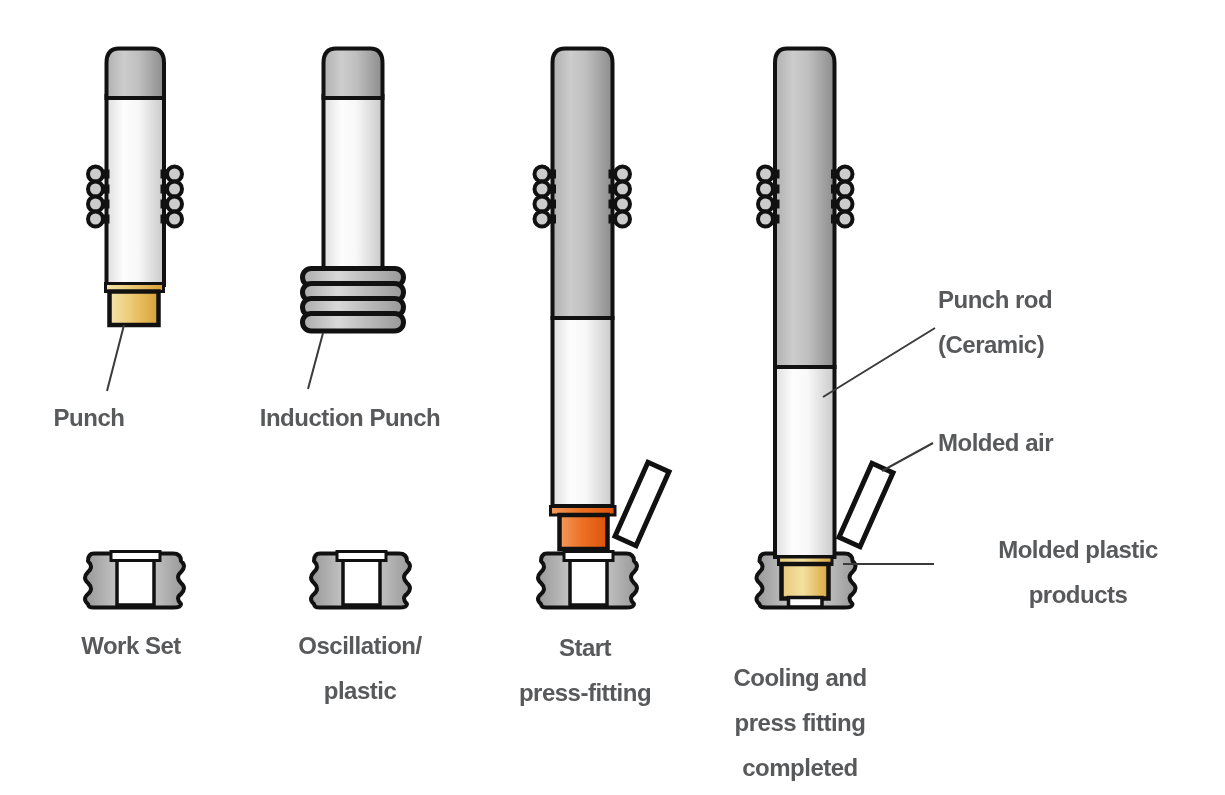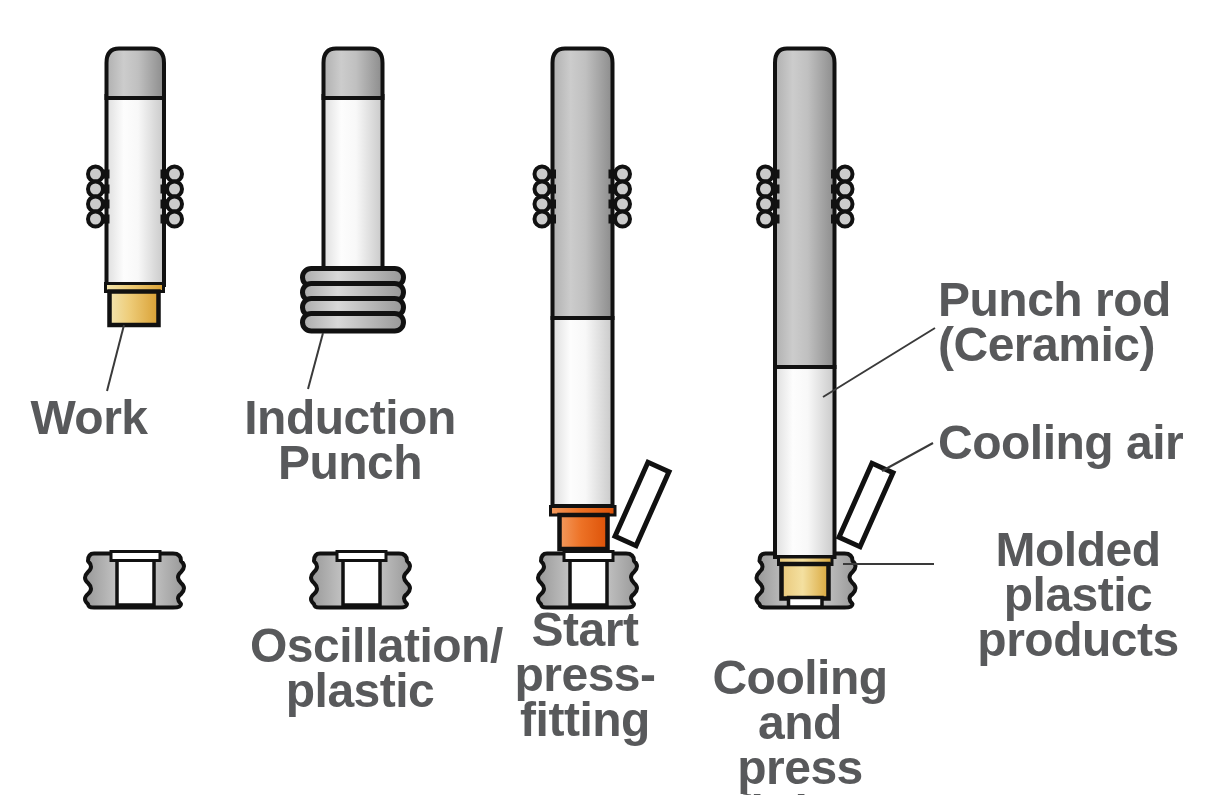"Punch rod" .lbl { font-size: 48px -> 24px }
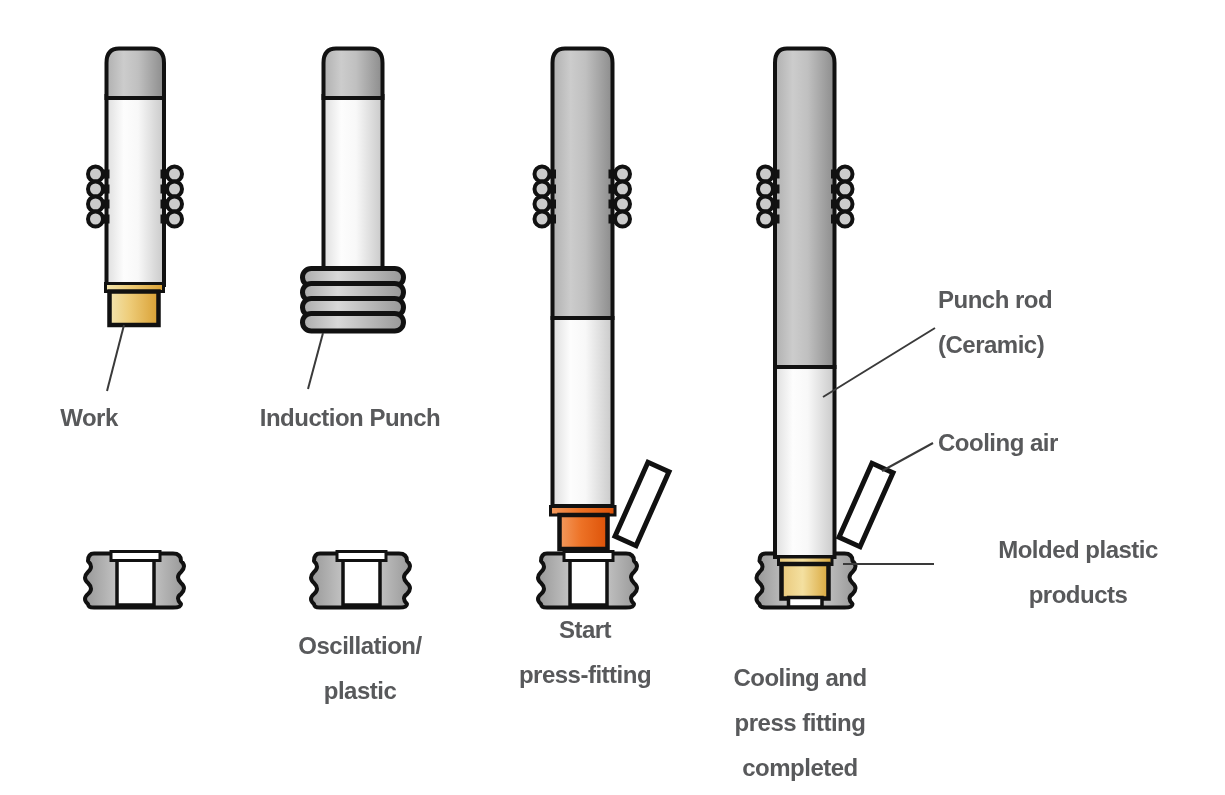"Work" div.lbl { text: Work -> Punch }
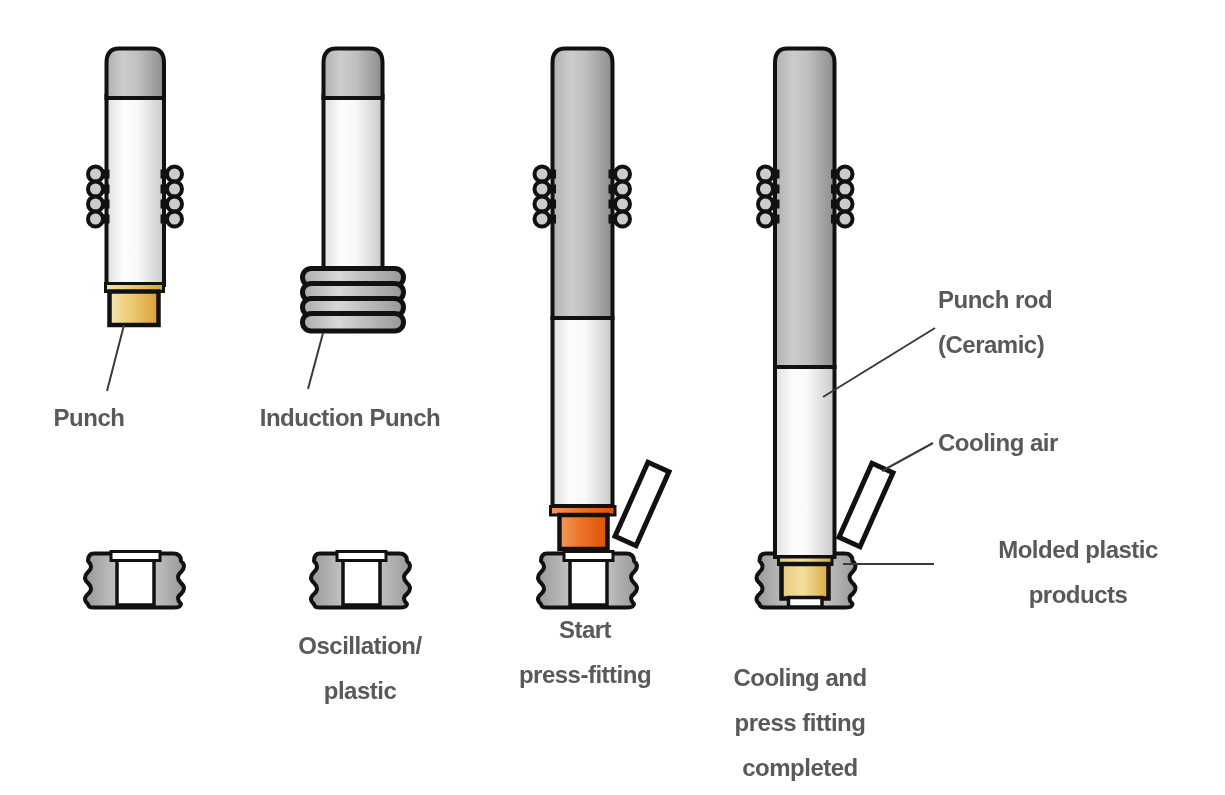"Cooling air" div.lbl { text: Cooling -> Molded }
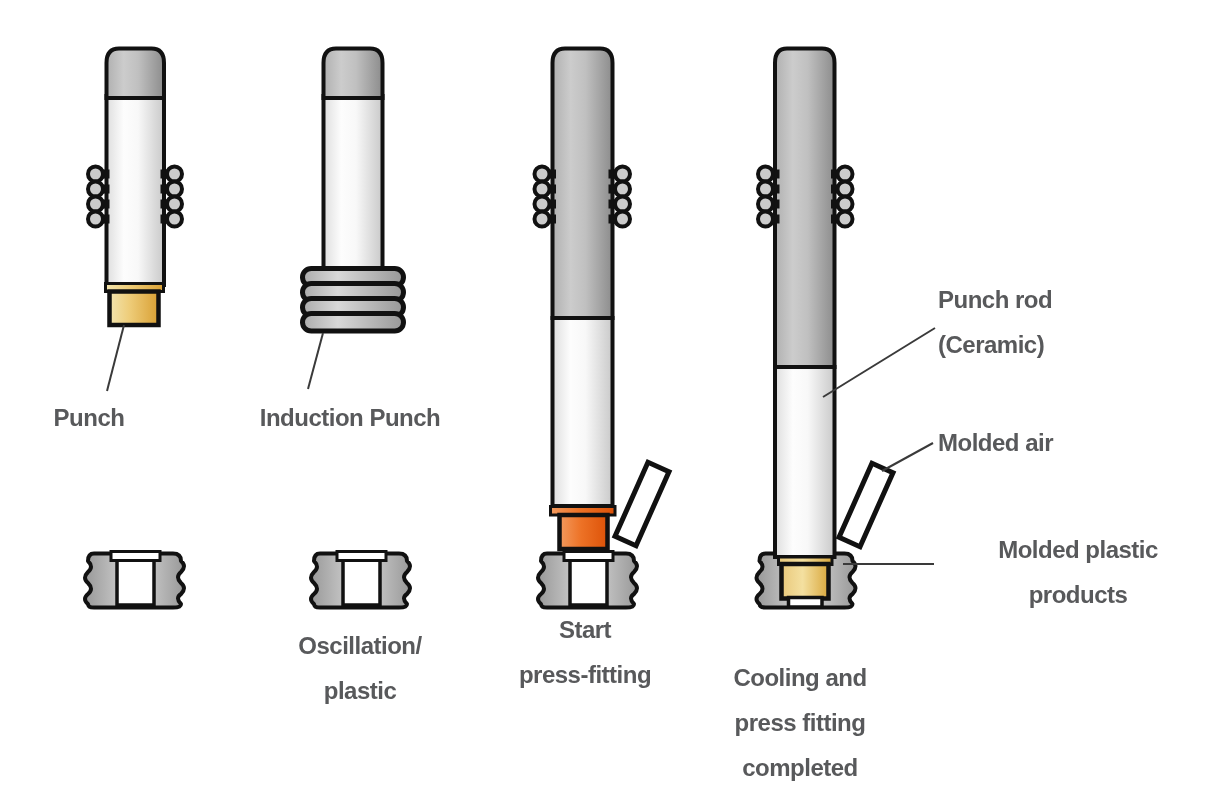"Work Set" div.lbl { html: none -> <div>Work Set</div> }
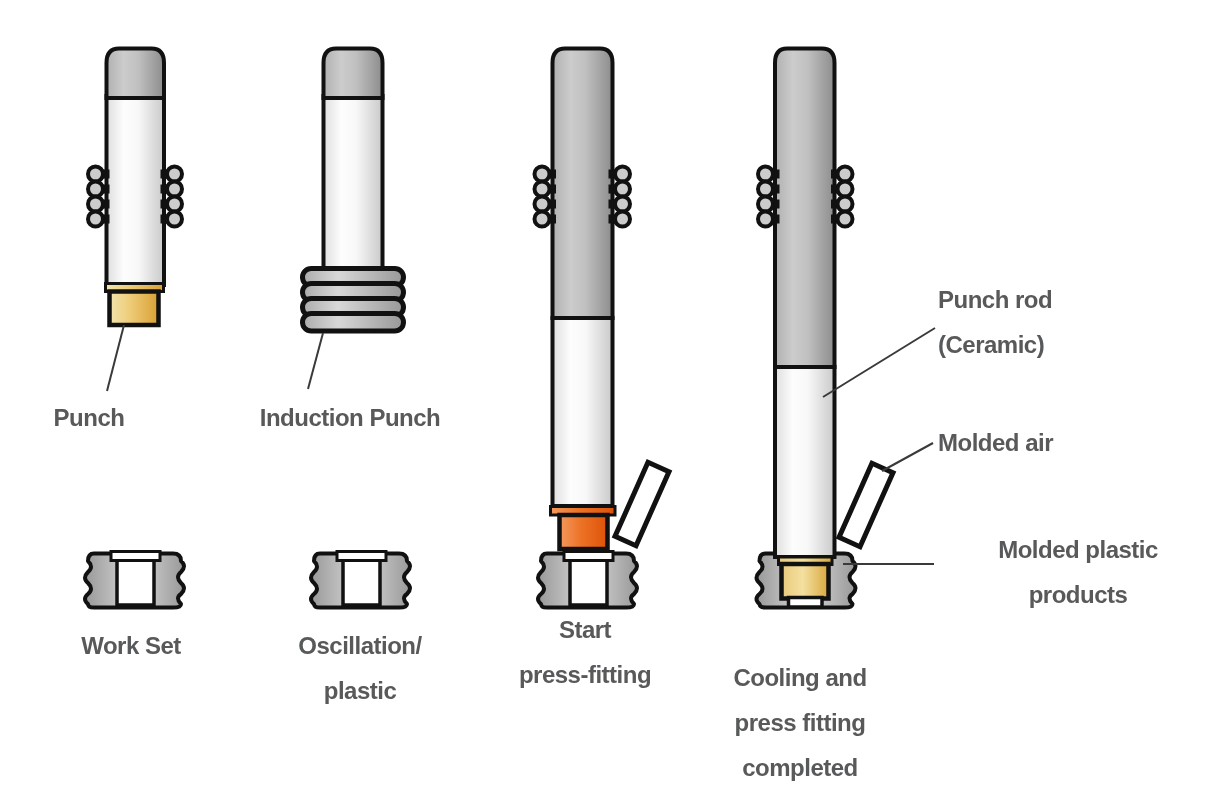"Start" div.lbl { top: 607px -> 625px }
